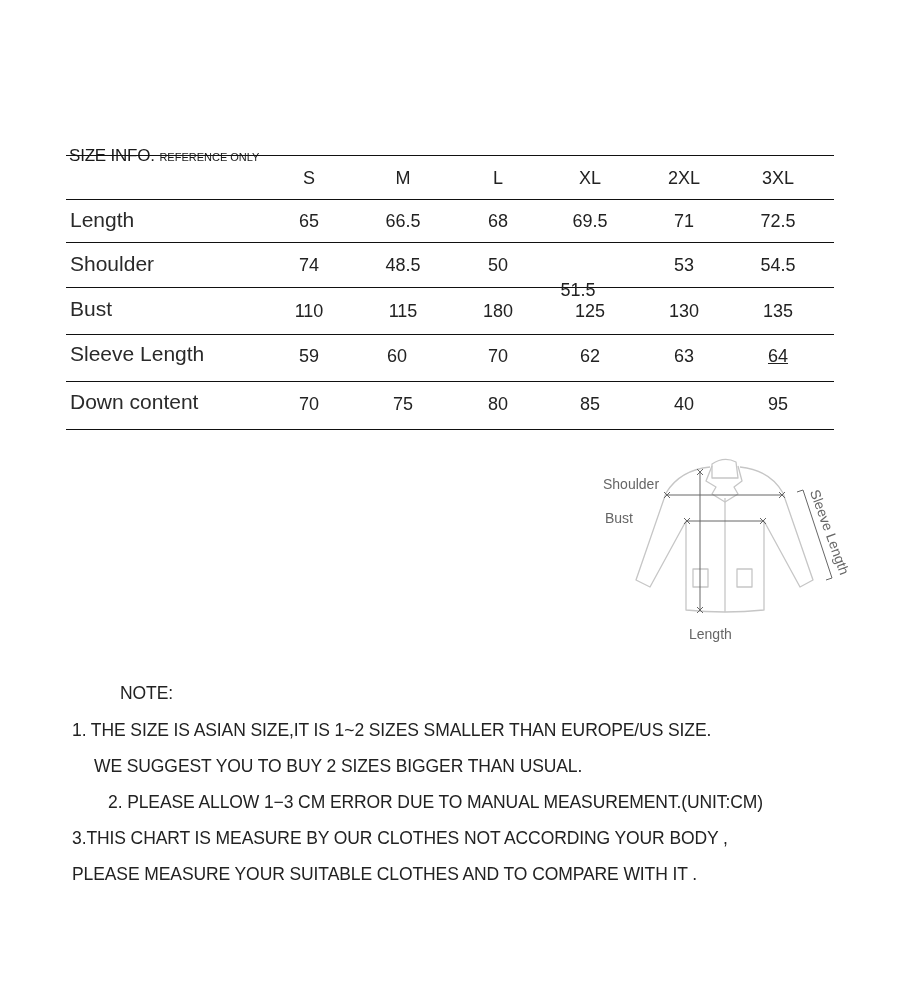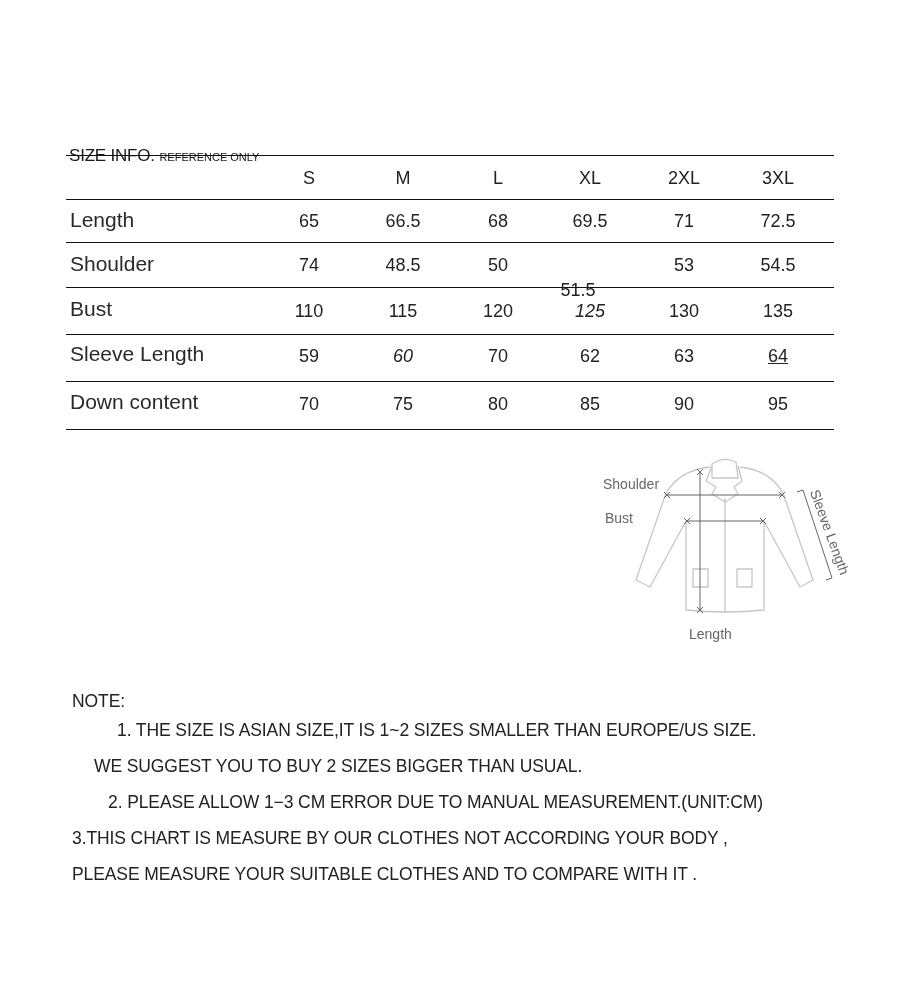"120" span.cell { text: 120 -> 180 }
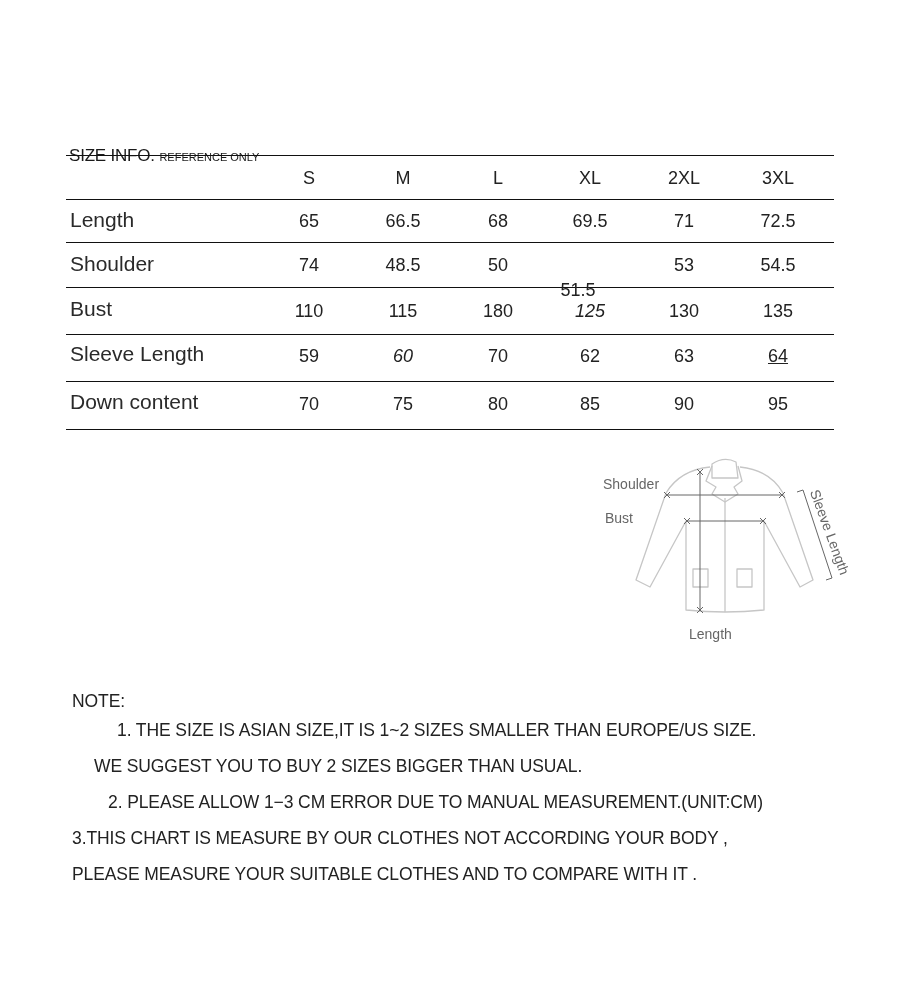"125" span.cell { font-style: italic -> none }
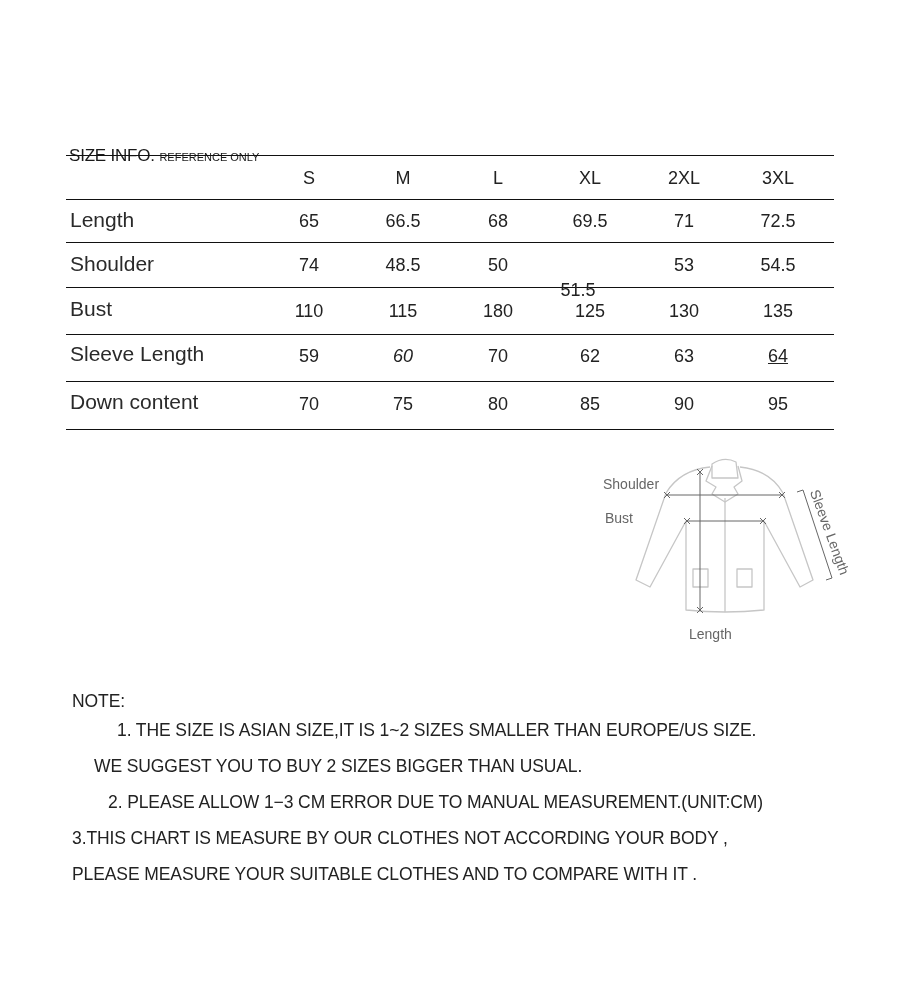"60" span.cell { font-style: italic -> none; left: 297px -> 291px }
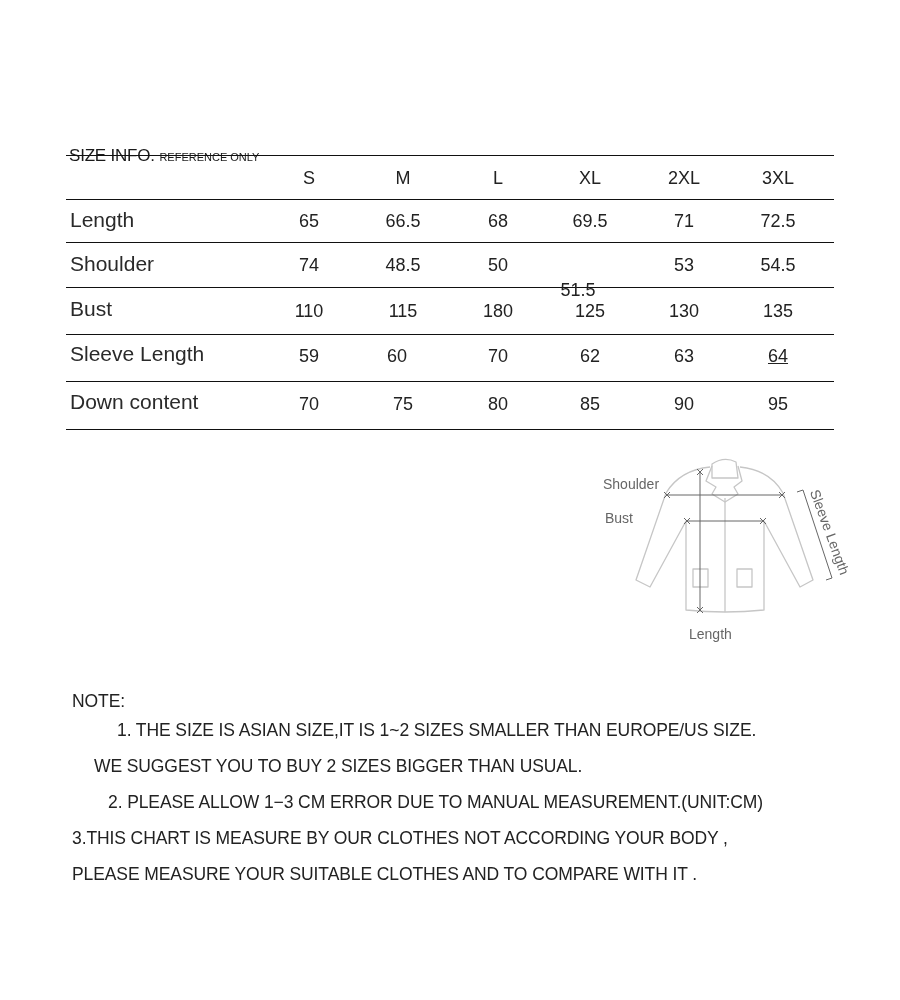"90" span.cell { text: 90 -> 40 }
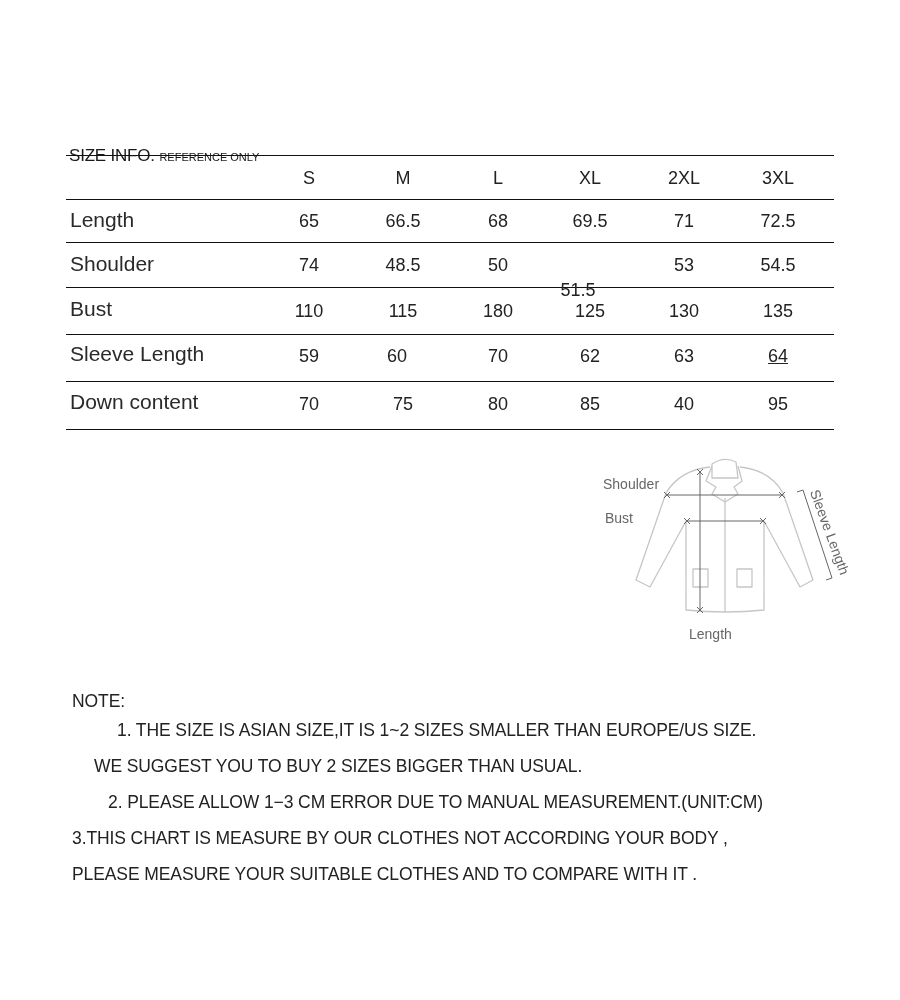"NOTE:" span.note { margin-left: none -> 48px; top: 8px -> 0px }
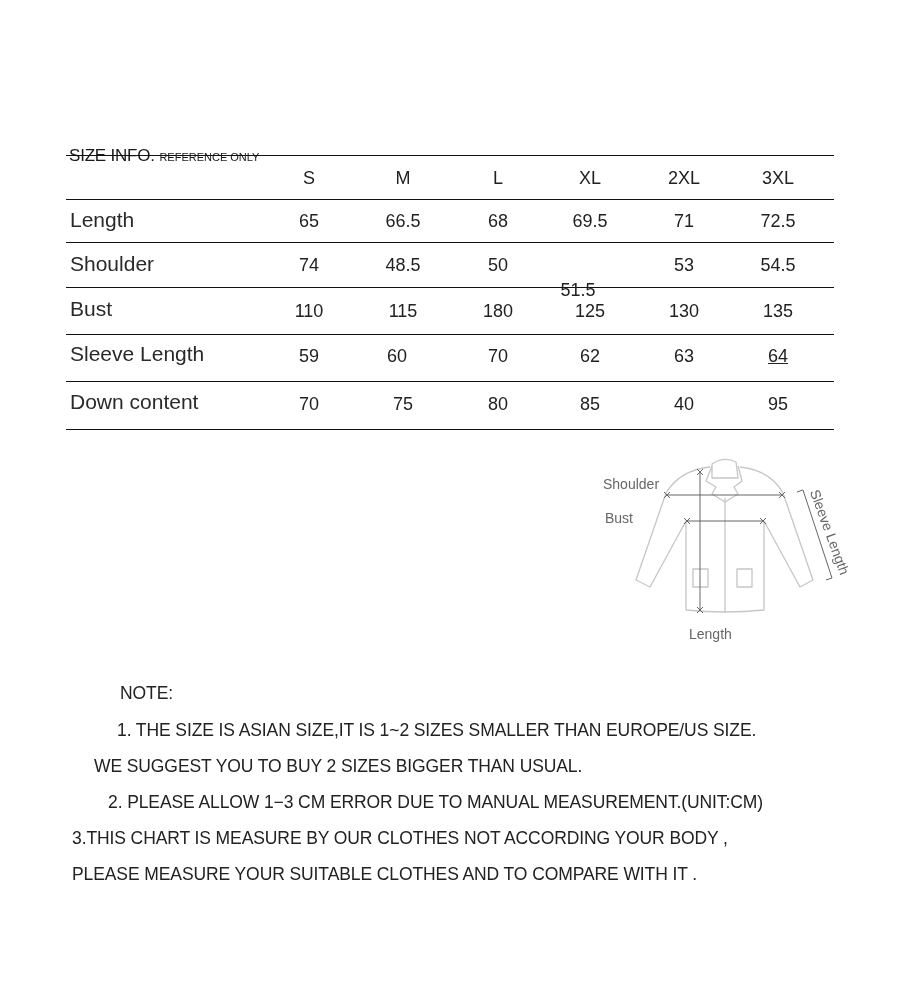"1. THE SIZE IS ASIAN" span.note { margin-left: 45px -> none }
